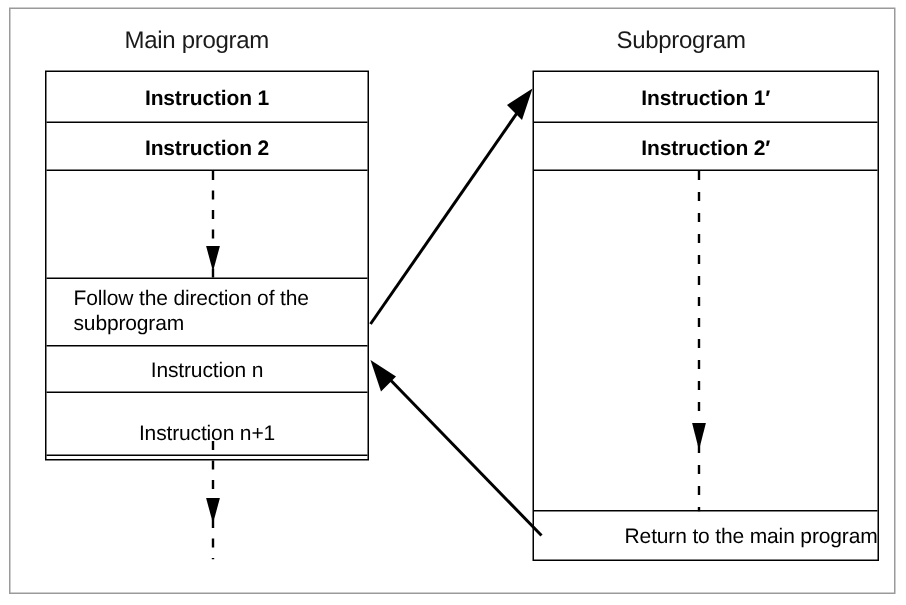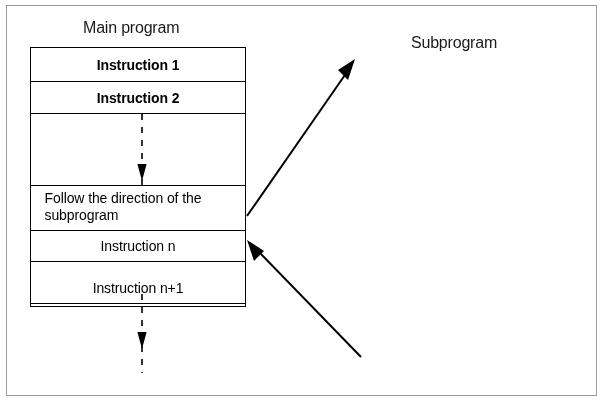"Subprogram" #caption-sub { top: 34px -> 19px }
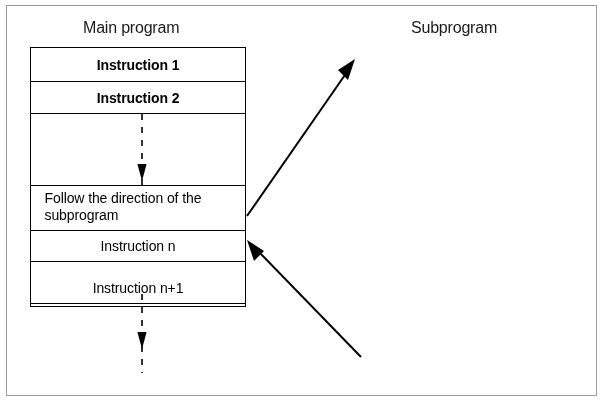"Instruction 1′" div.prog-table { html: none -> <div> <div> <span>Instruction 1′</span> </div> <div> <span>Instruction 2′</span> </div> <div></div> <div> <span>Return to the main program</span> </div> <svg> <line></line> <polygon></polygon> </svg> </div> }
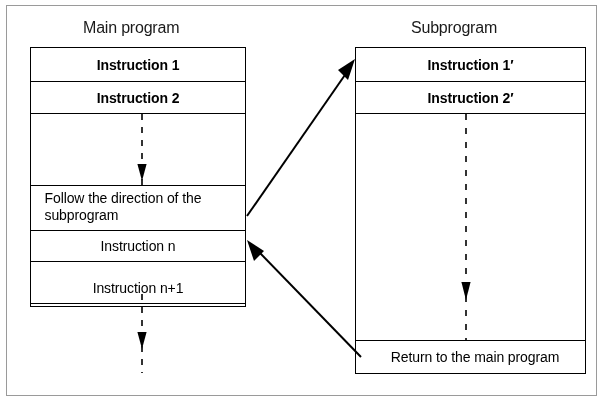"Follow the direction of the" .row-left { justify-content: center -> flex-end }
